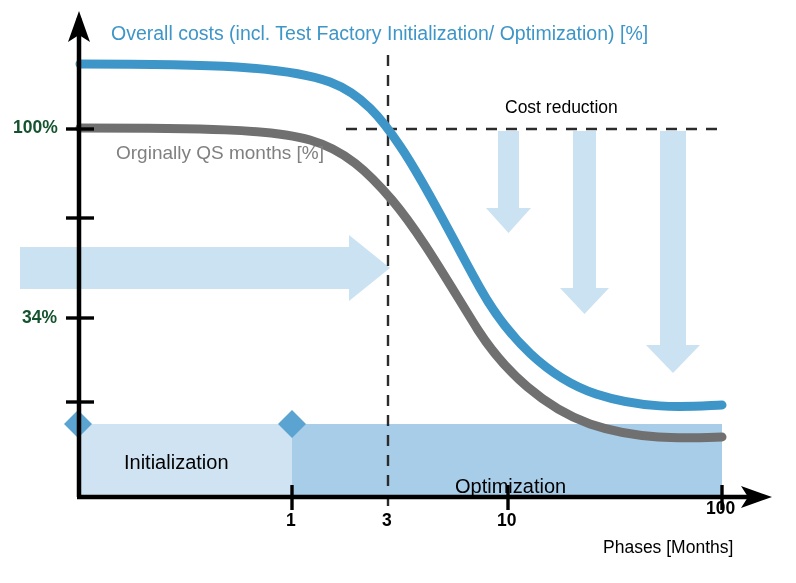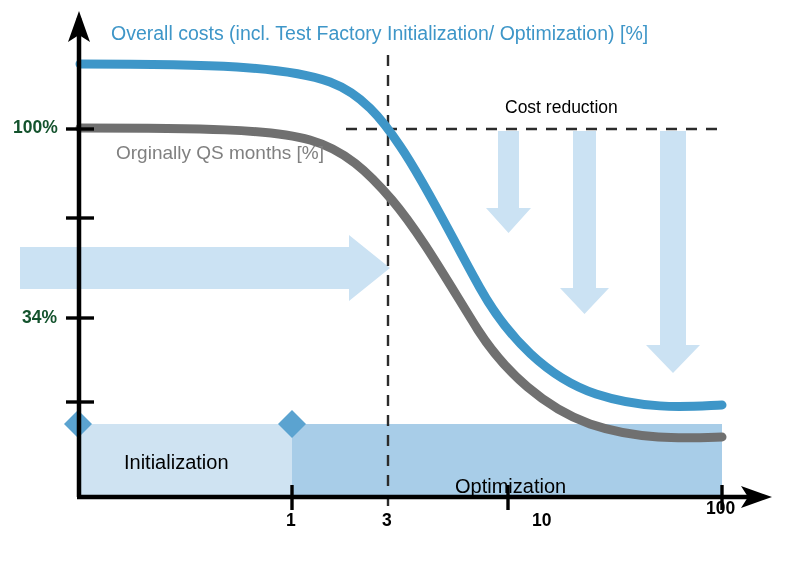"10" .xlab-10 { margin-left: 35px -> none }
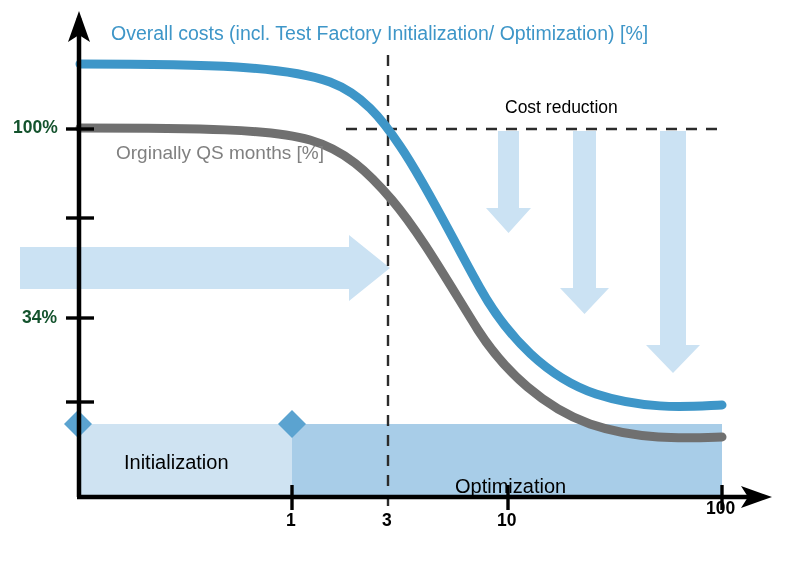"Phases [Months]" div.txt { html: none -> <div>Phases [Months]</div> }
